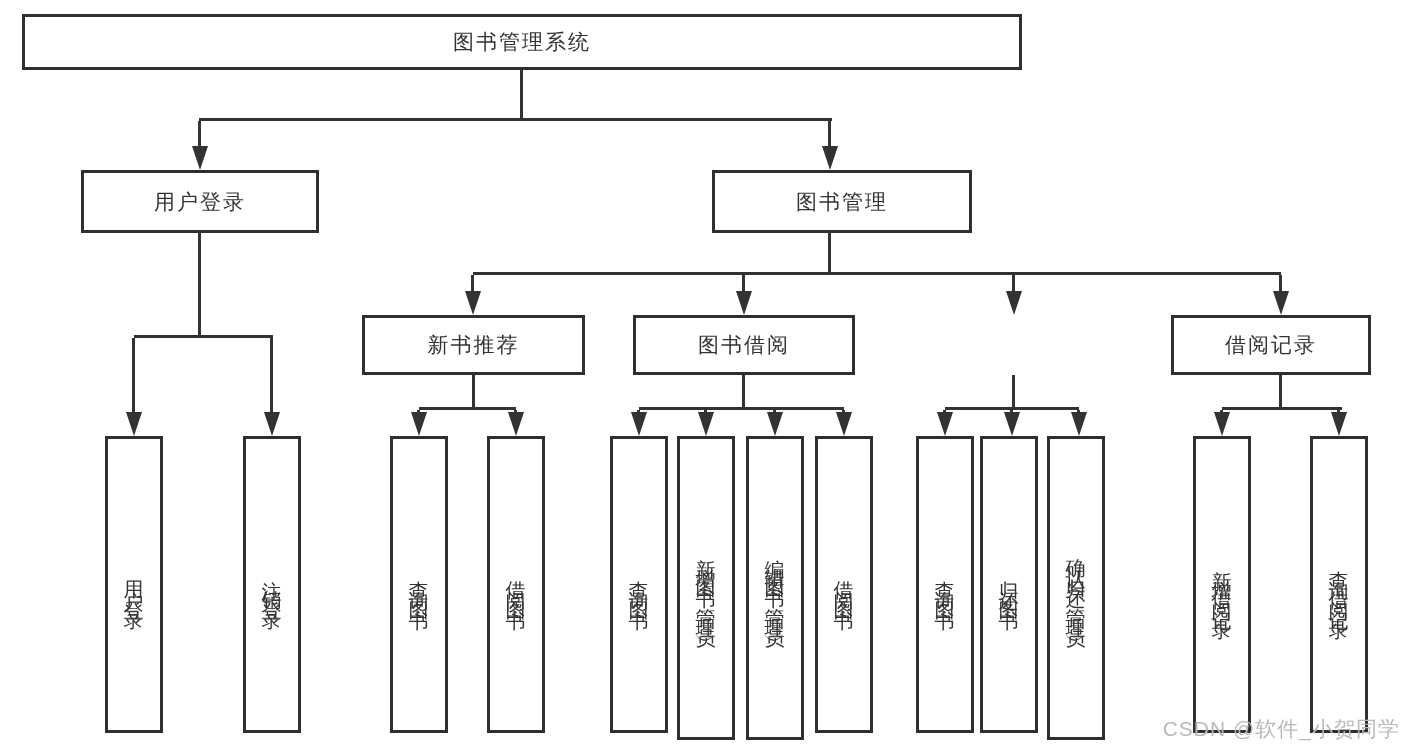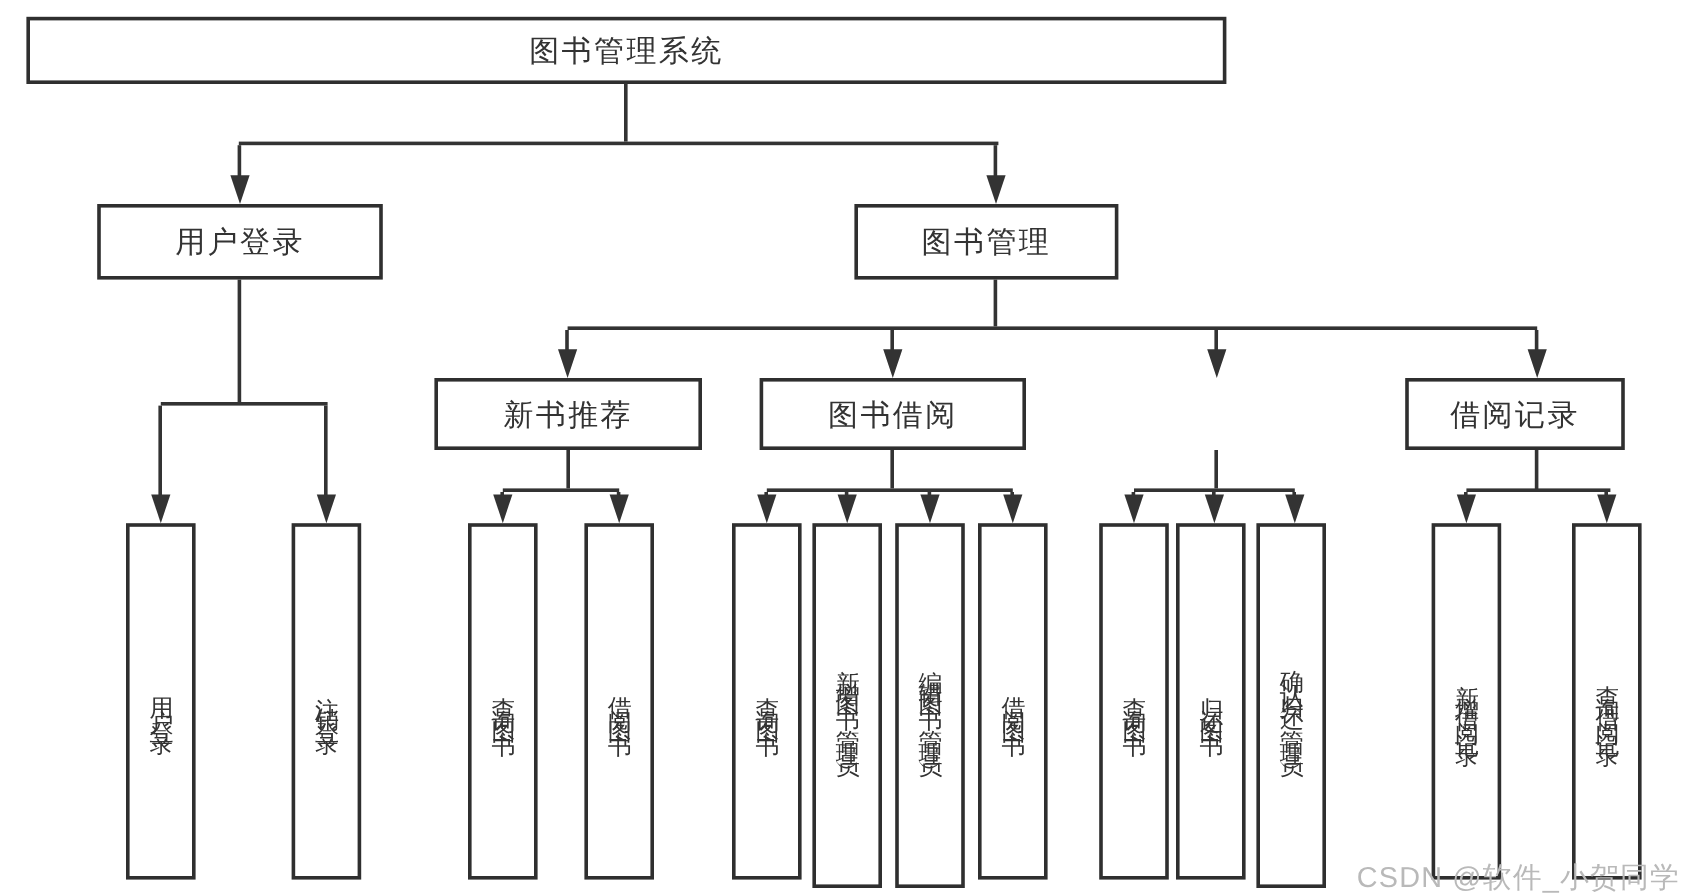"图书管理系统" .h-node { font-size: 25px -> 21px }
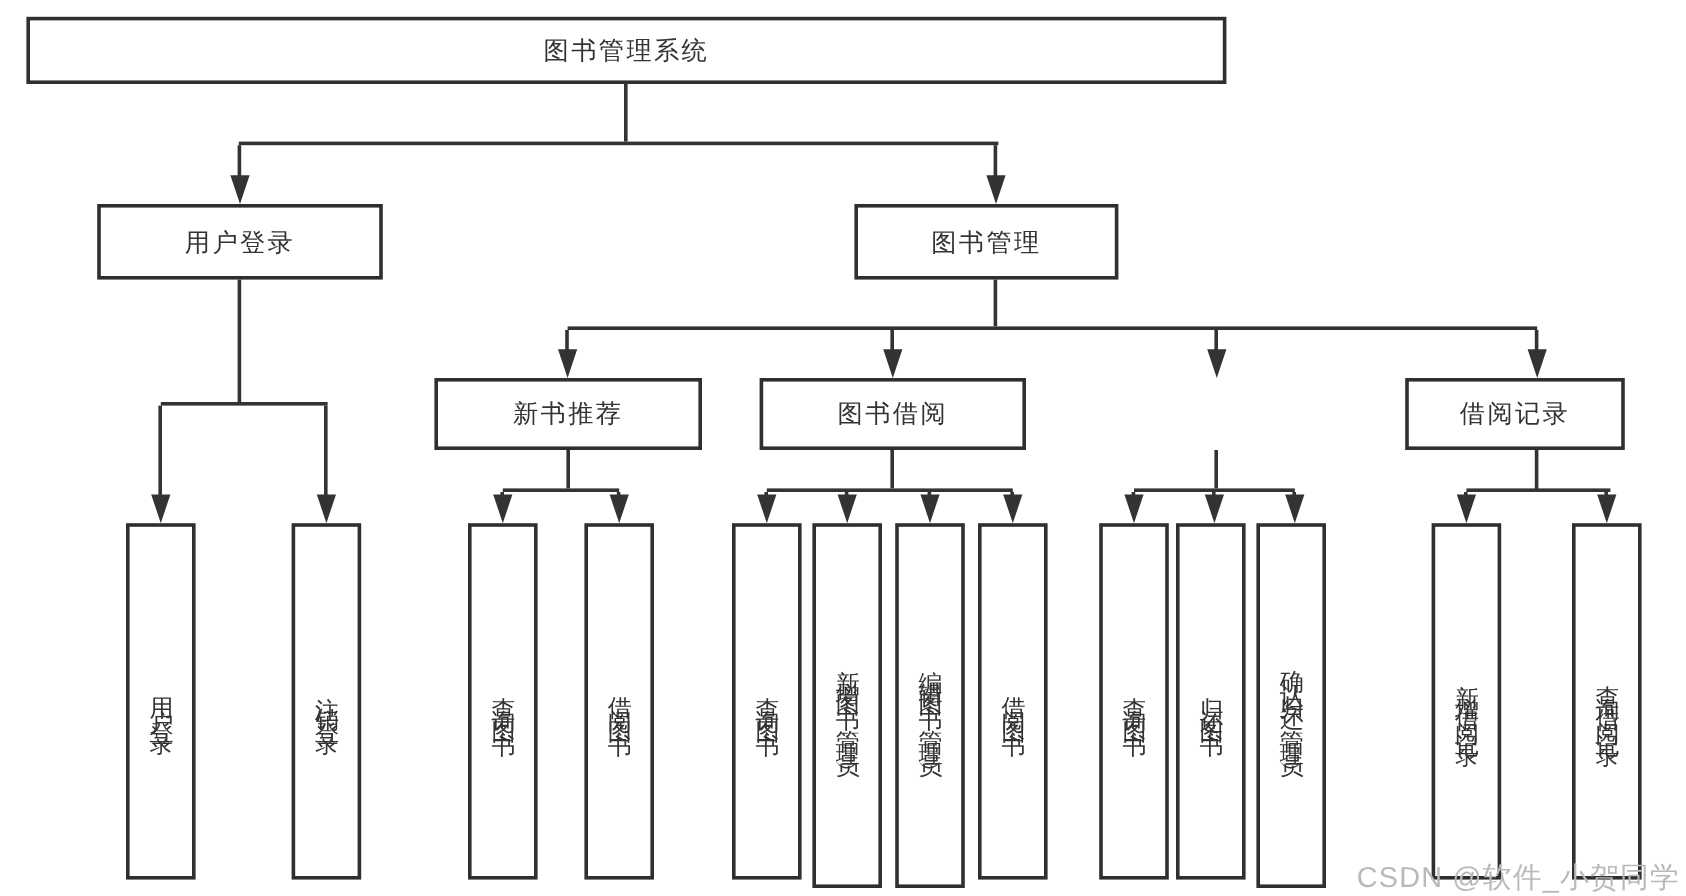"图书管理" div.node { width: 220px -> 260px }
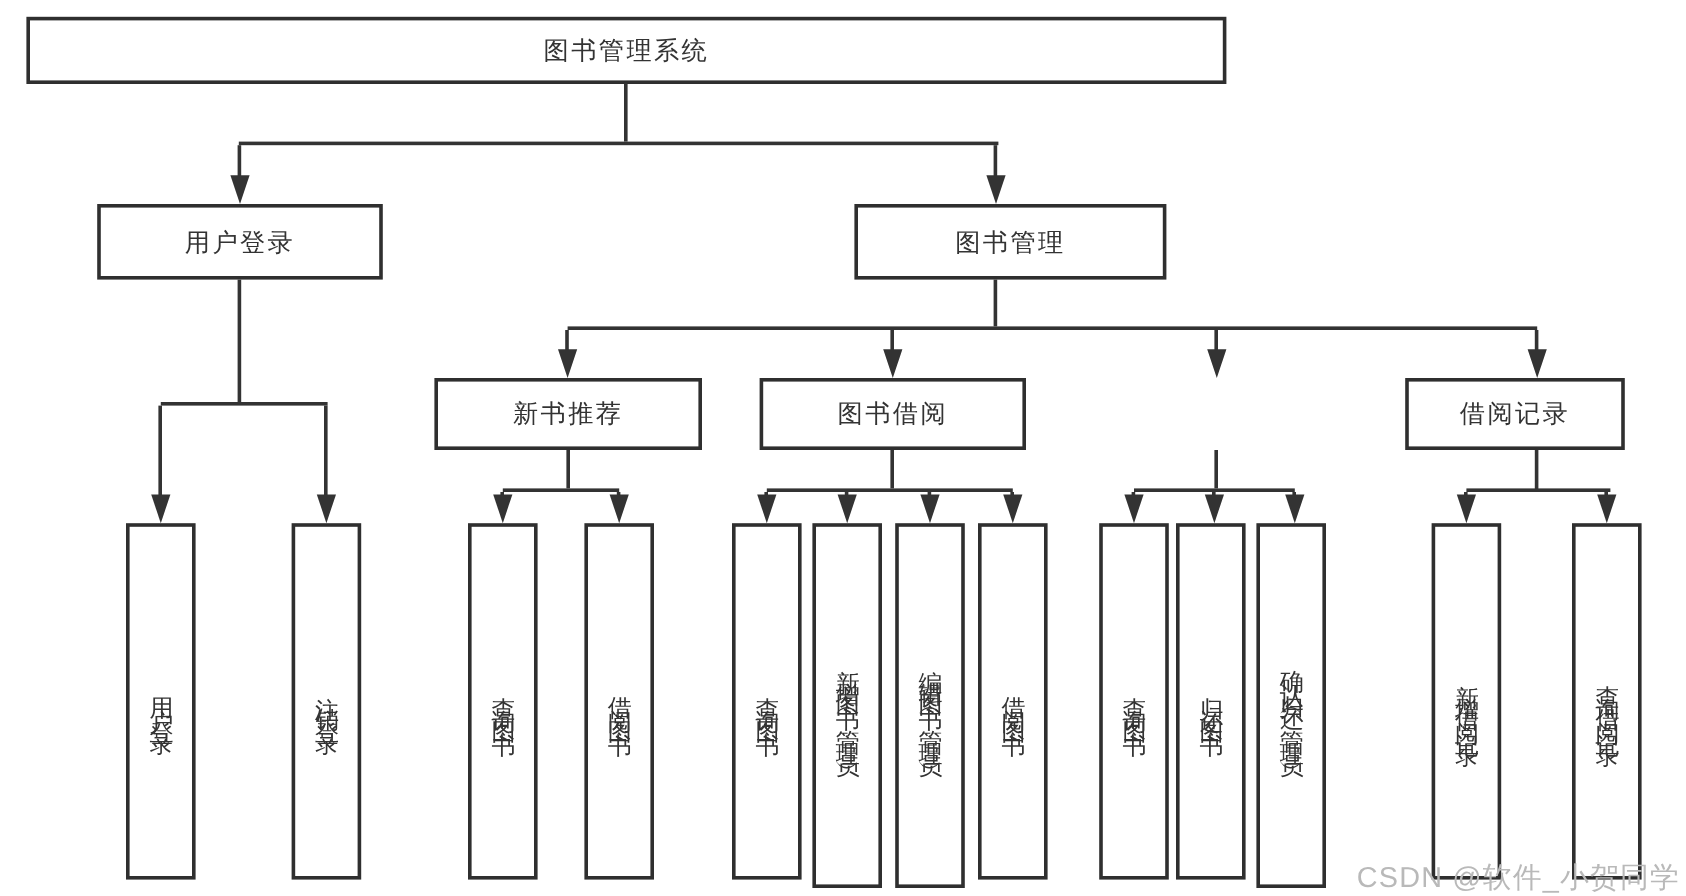"借阅记录" div.node { width: 183px -> 200px }
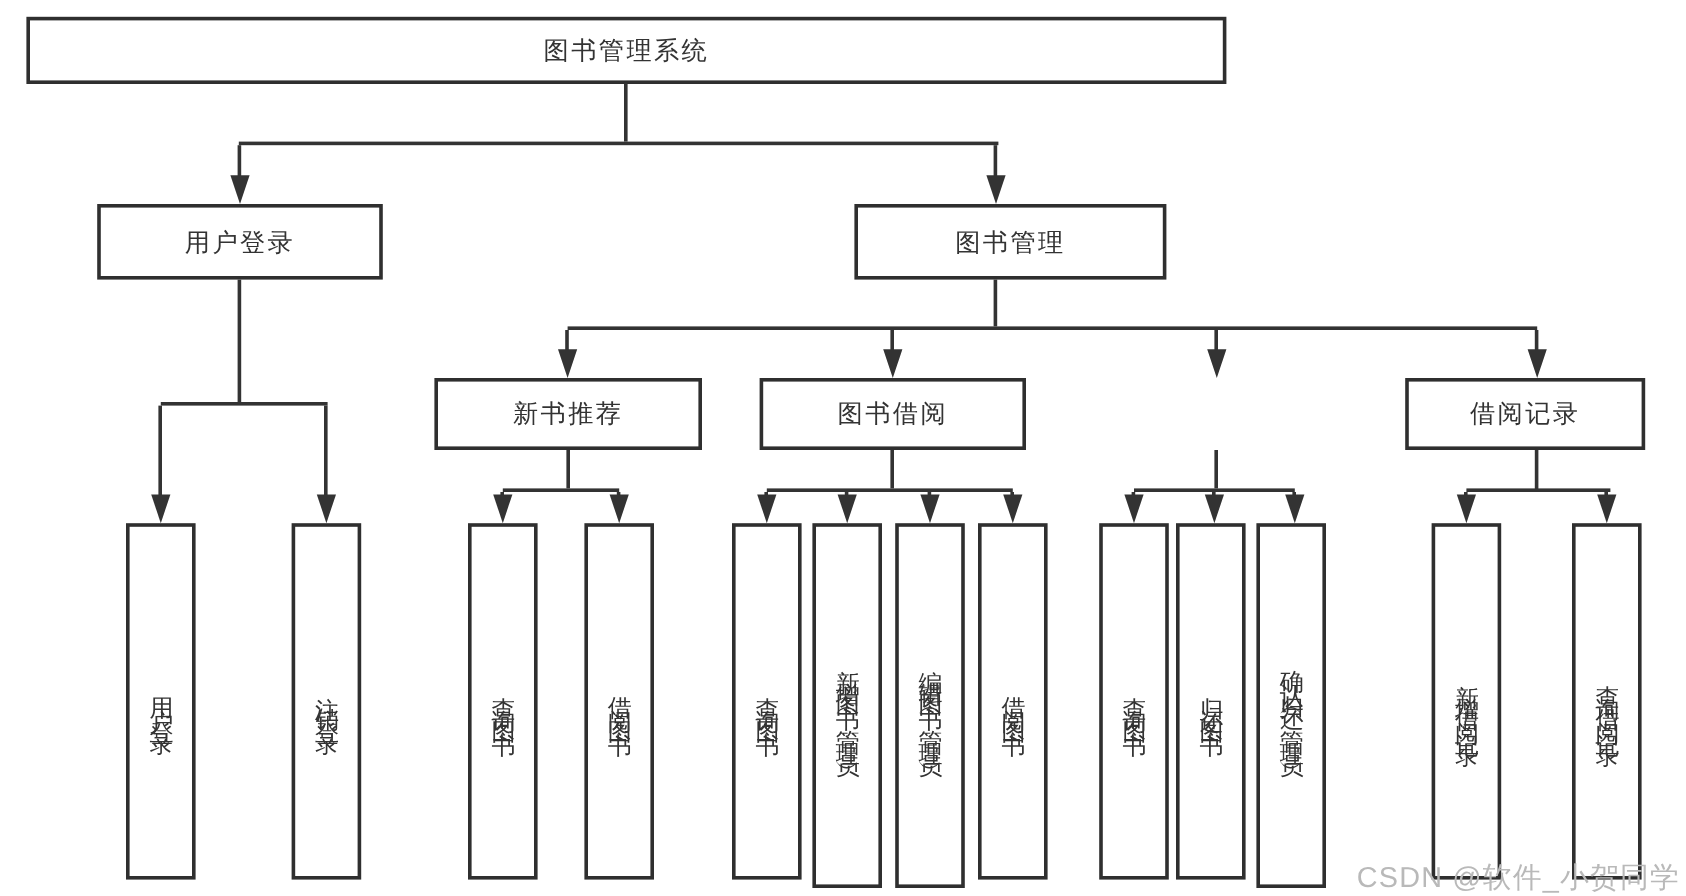"CSDN @软件_小贺同学" .watermark { font-size: 24px -> 21px }
